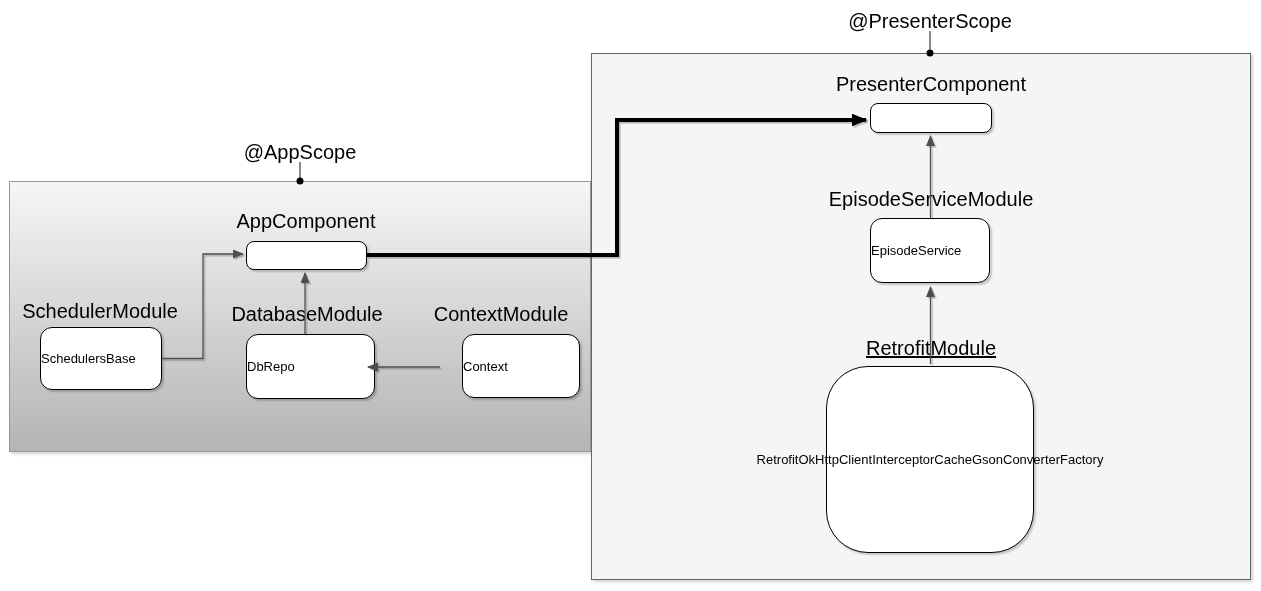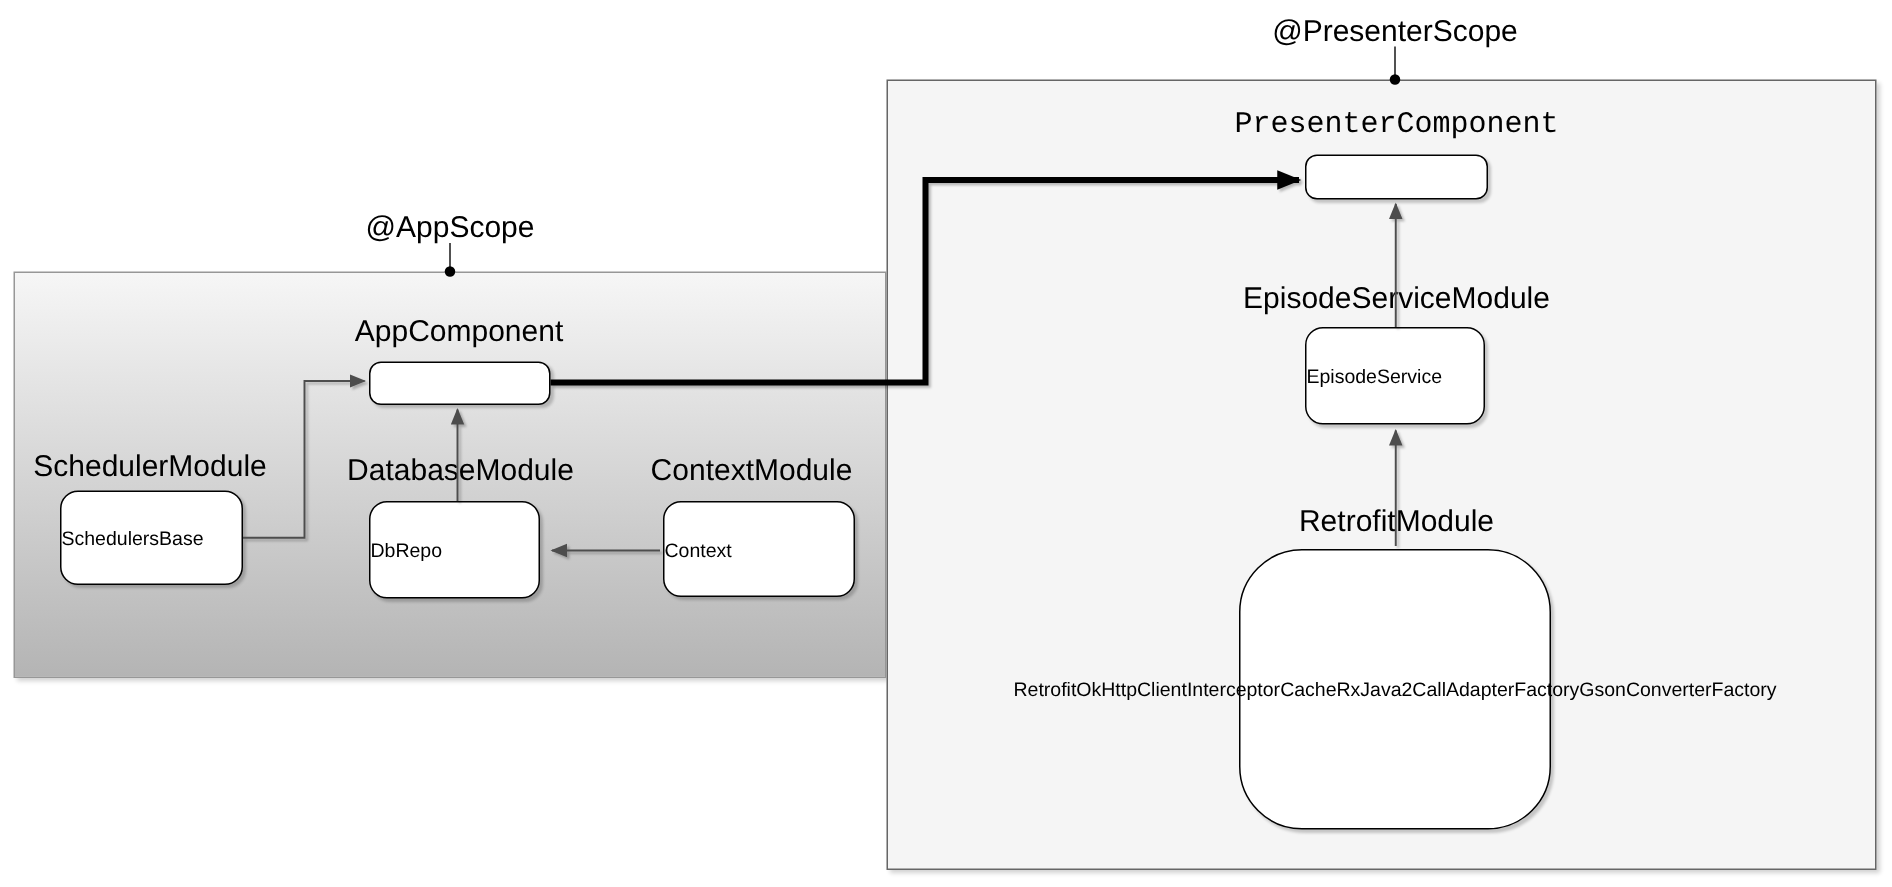"PresenterComponent" div.lbl { font-family: Liberation Mono, monospace -> none }
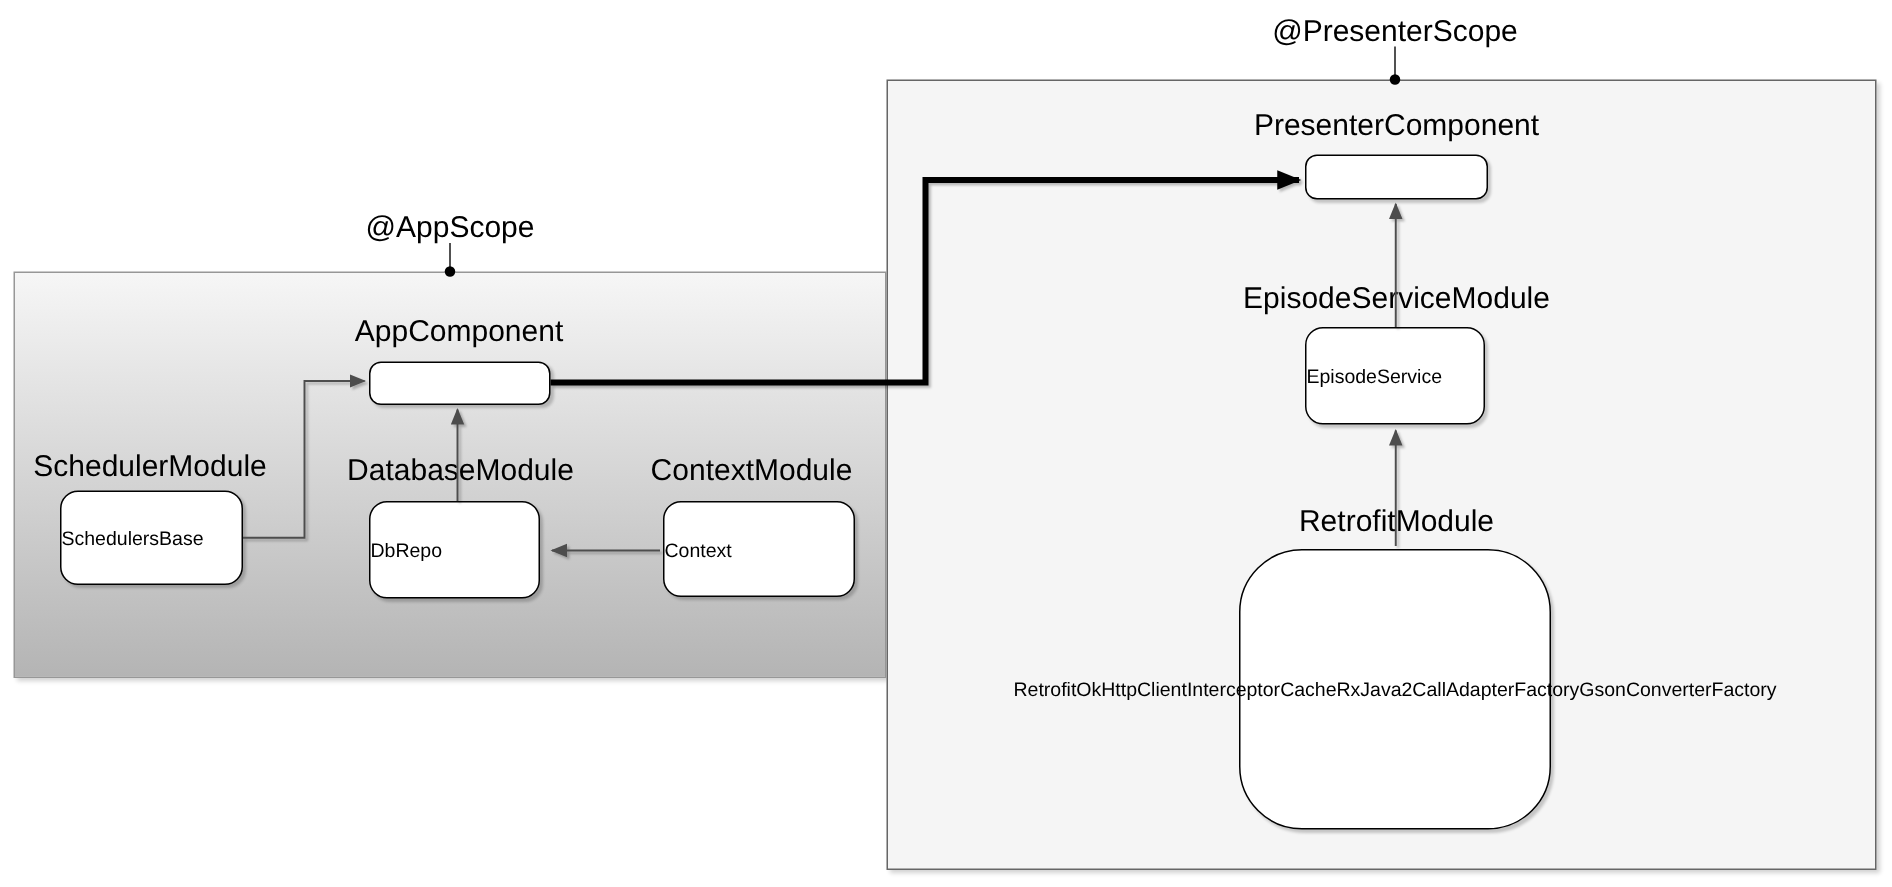"RetrofitModule" div.lbl { text-decoration: none -> underline }
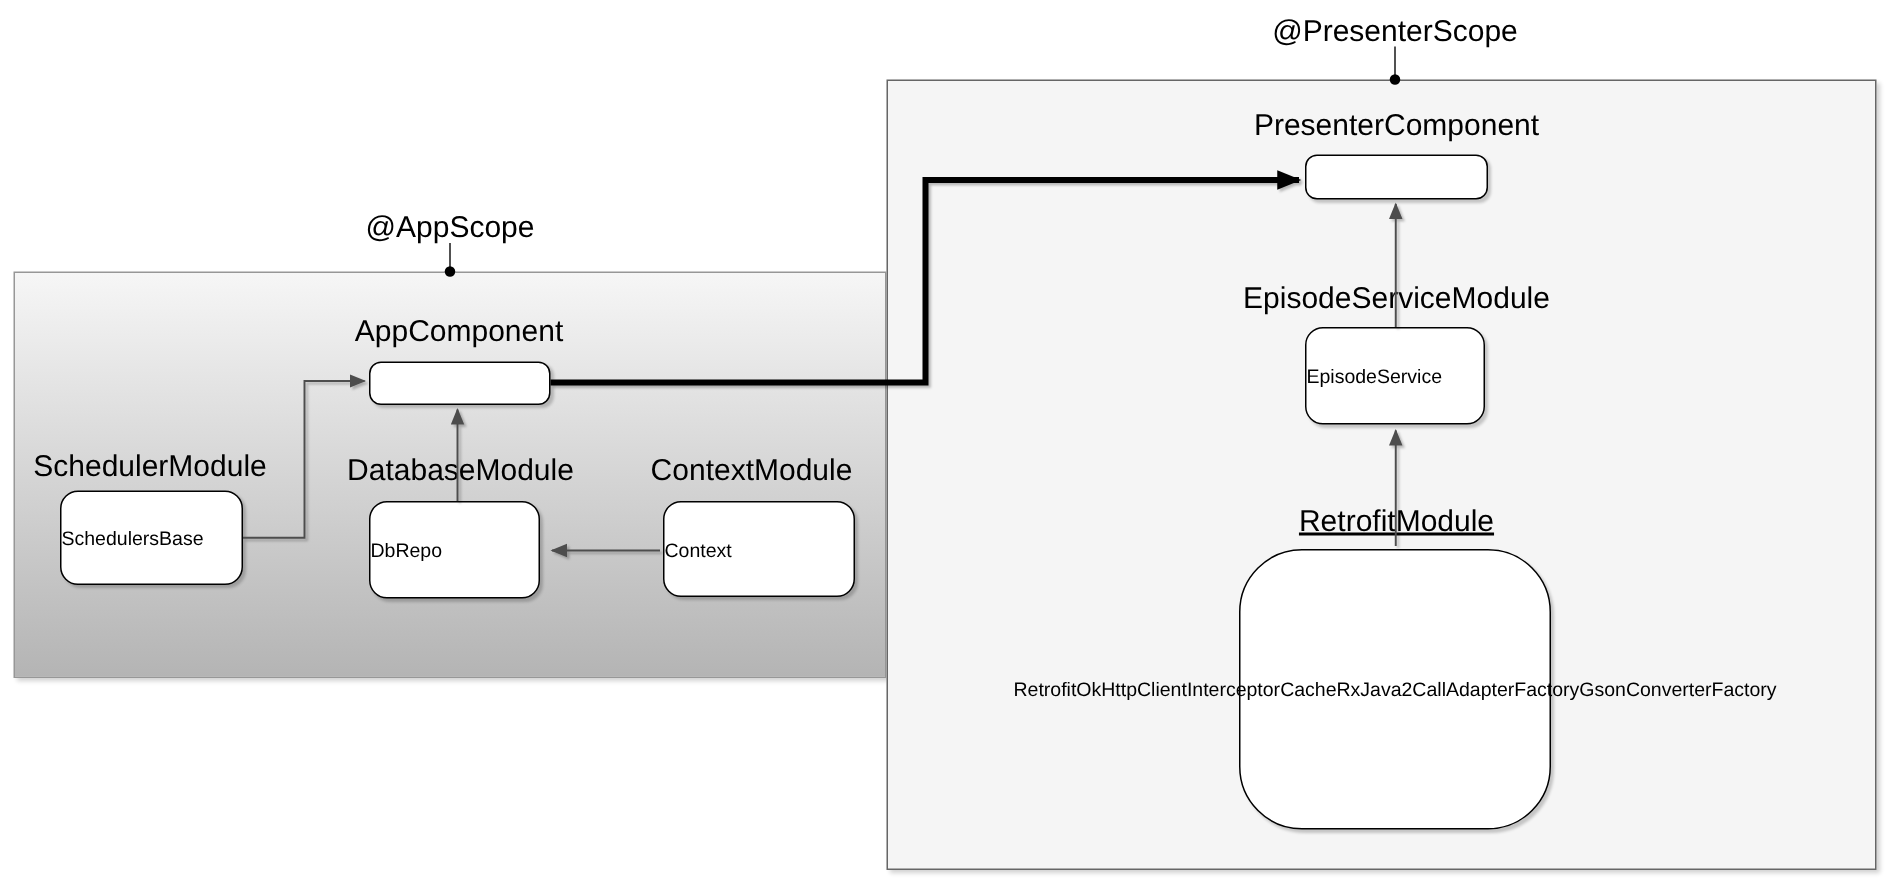"DbRepo" .node-db-repo { width: 114px -> 129px }
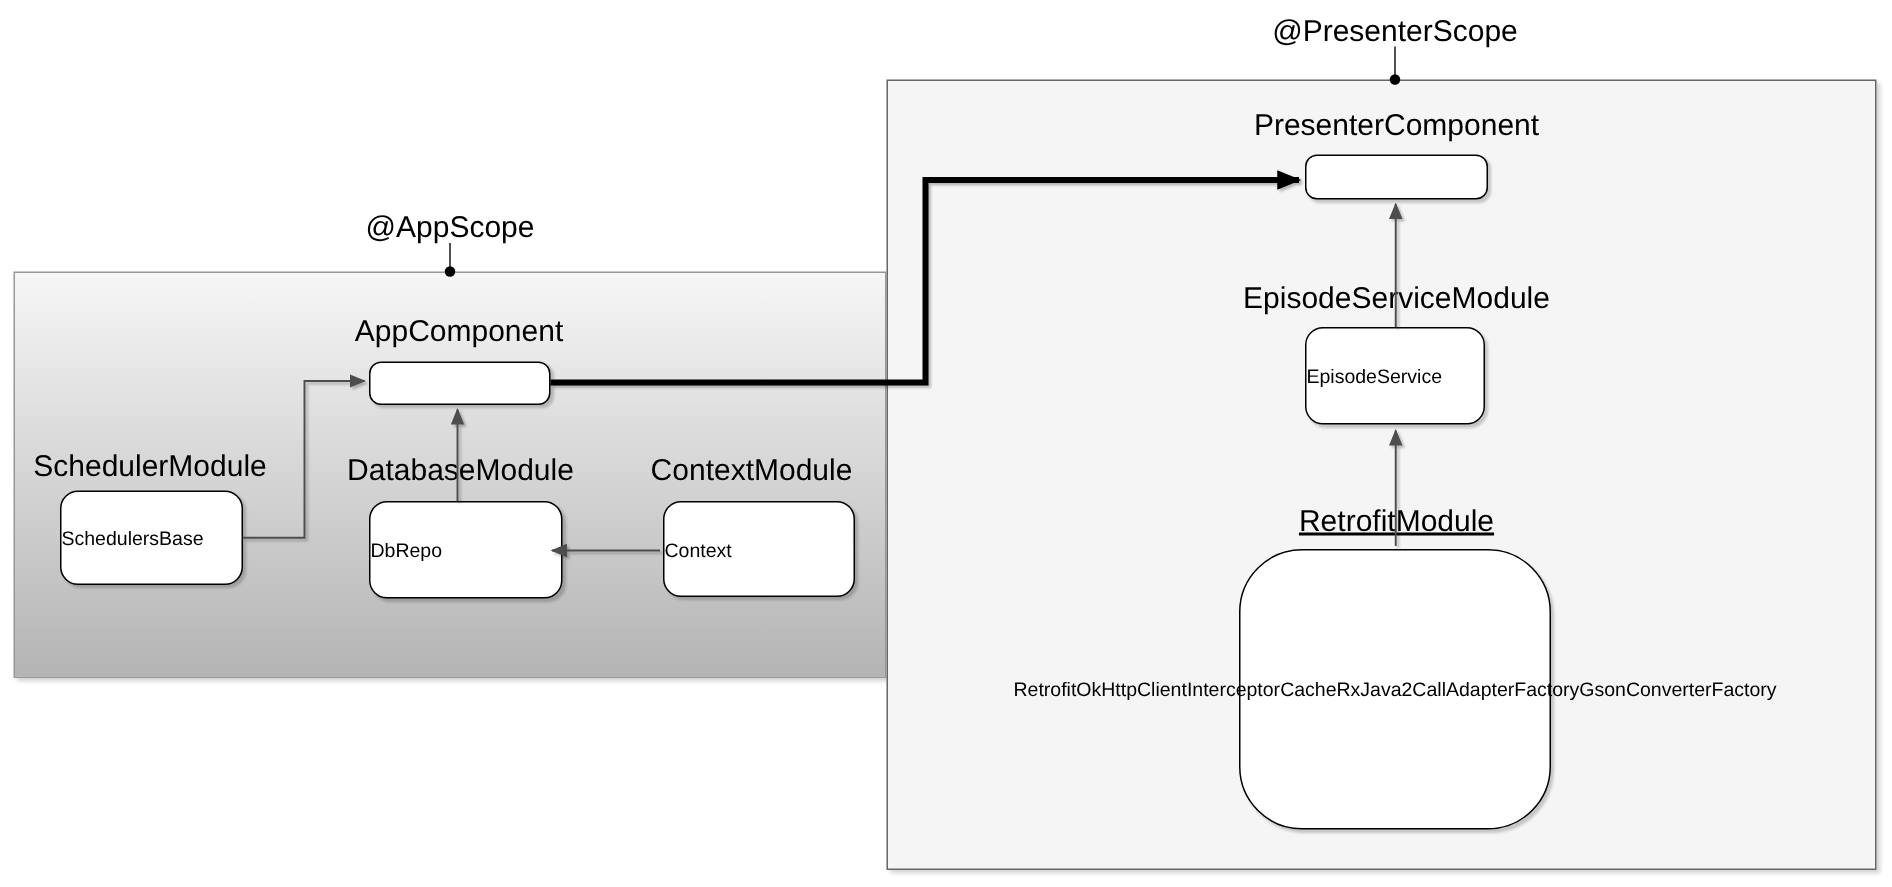"Context" .node-context { left: 442px -> 462px; width: 128px -> 118px }
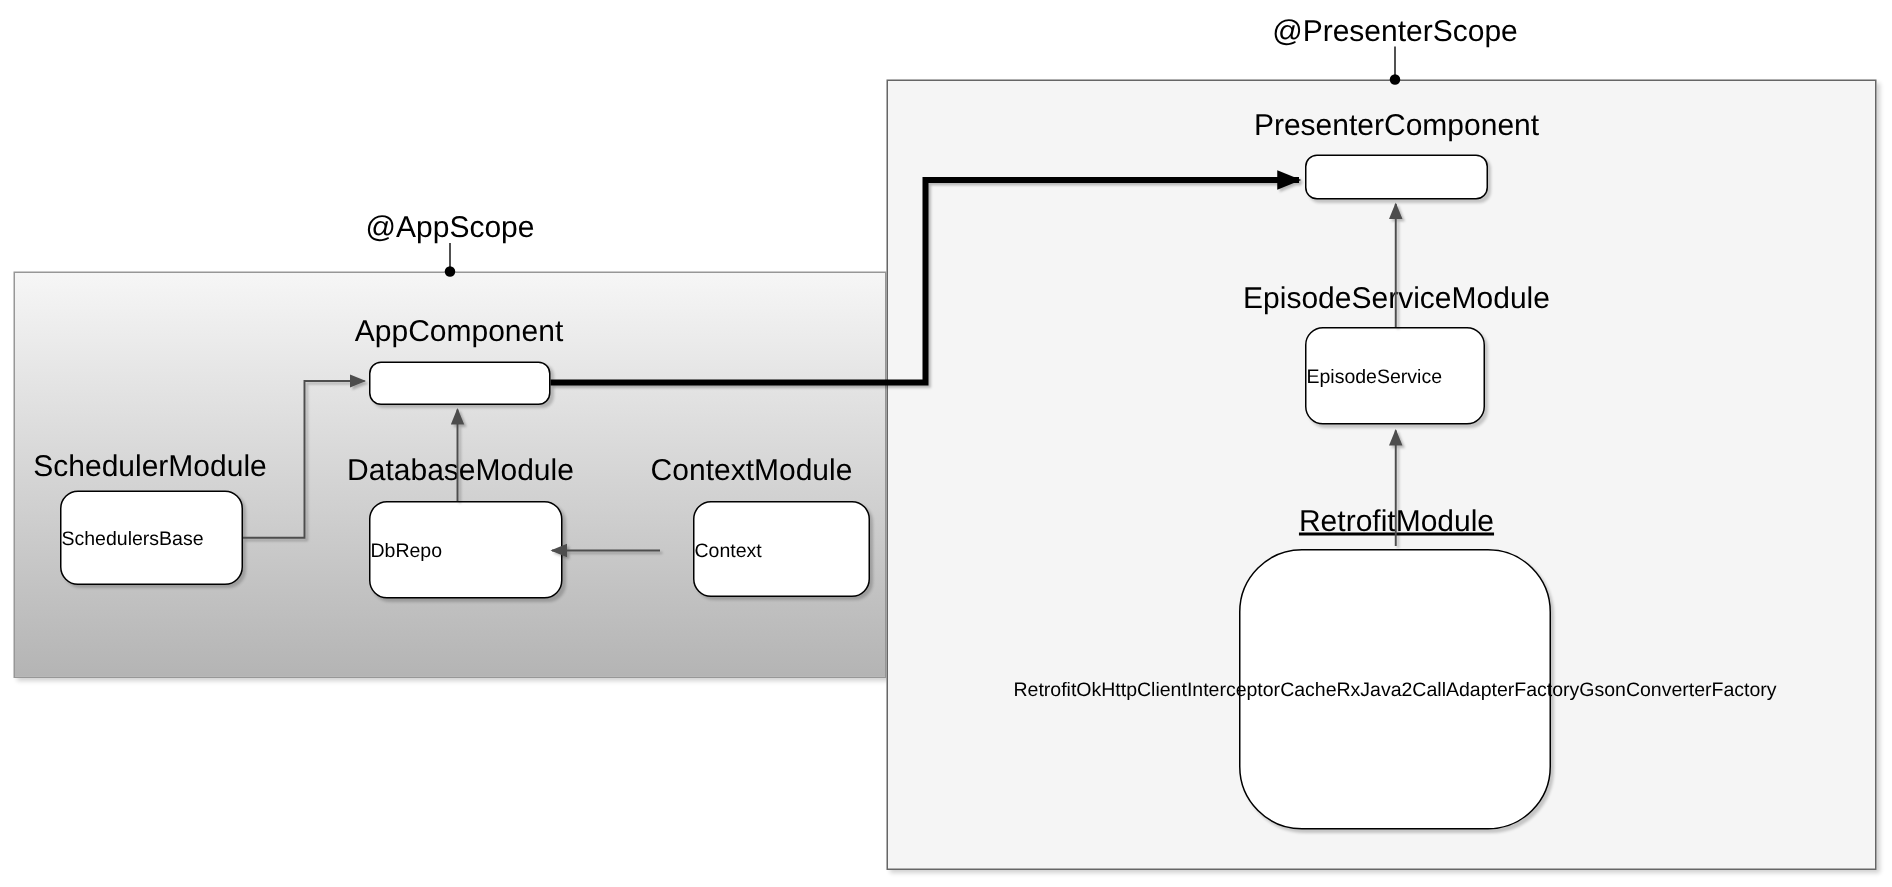"RxJava2CallAdapterFactory" div.item { html: <div>RxJava2CallAdapterFactory</div> -> none }
